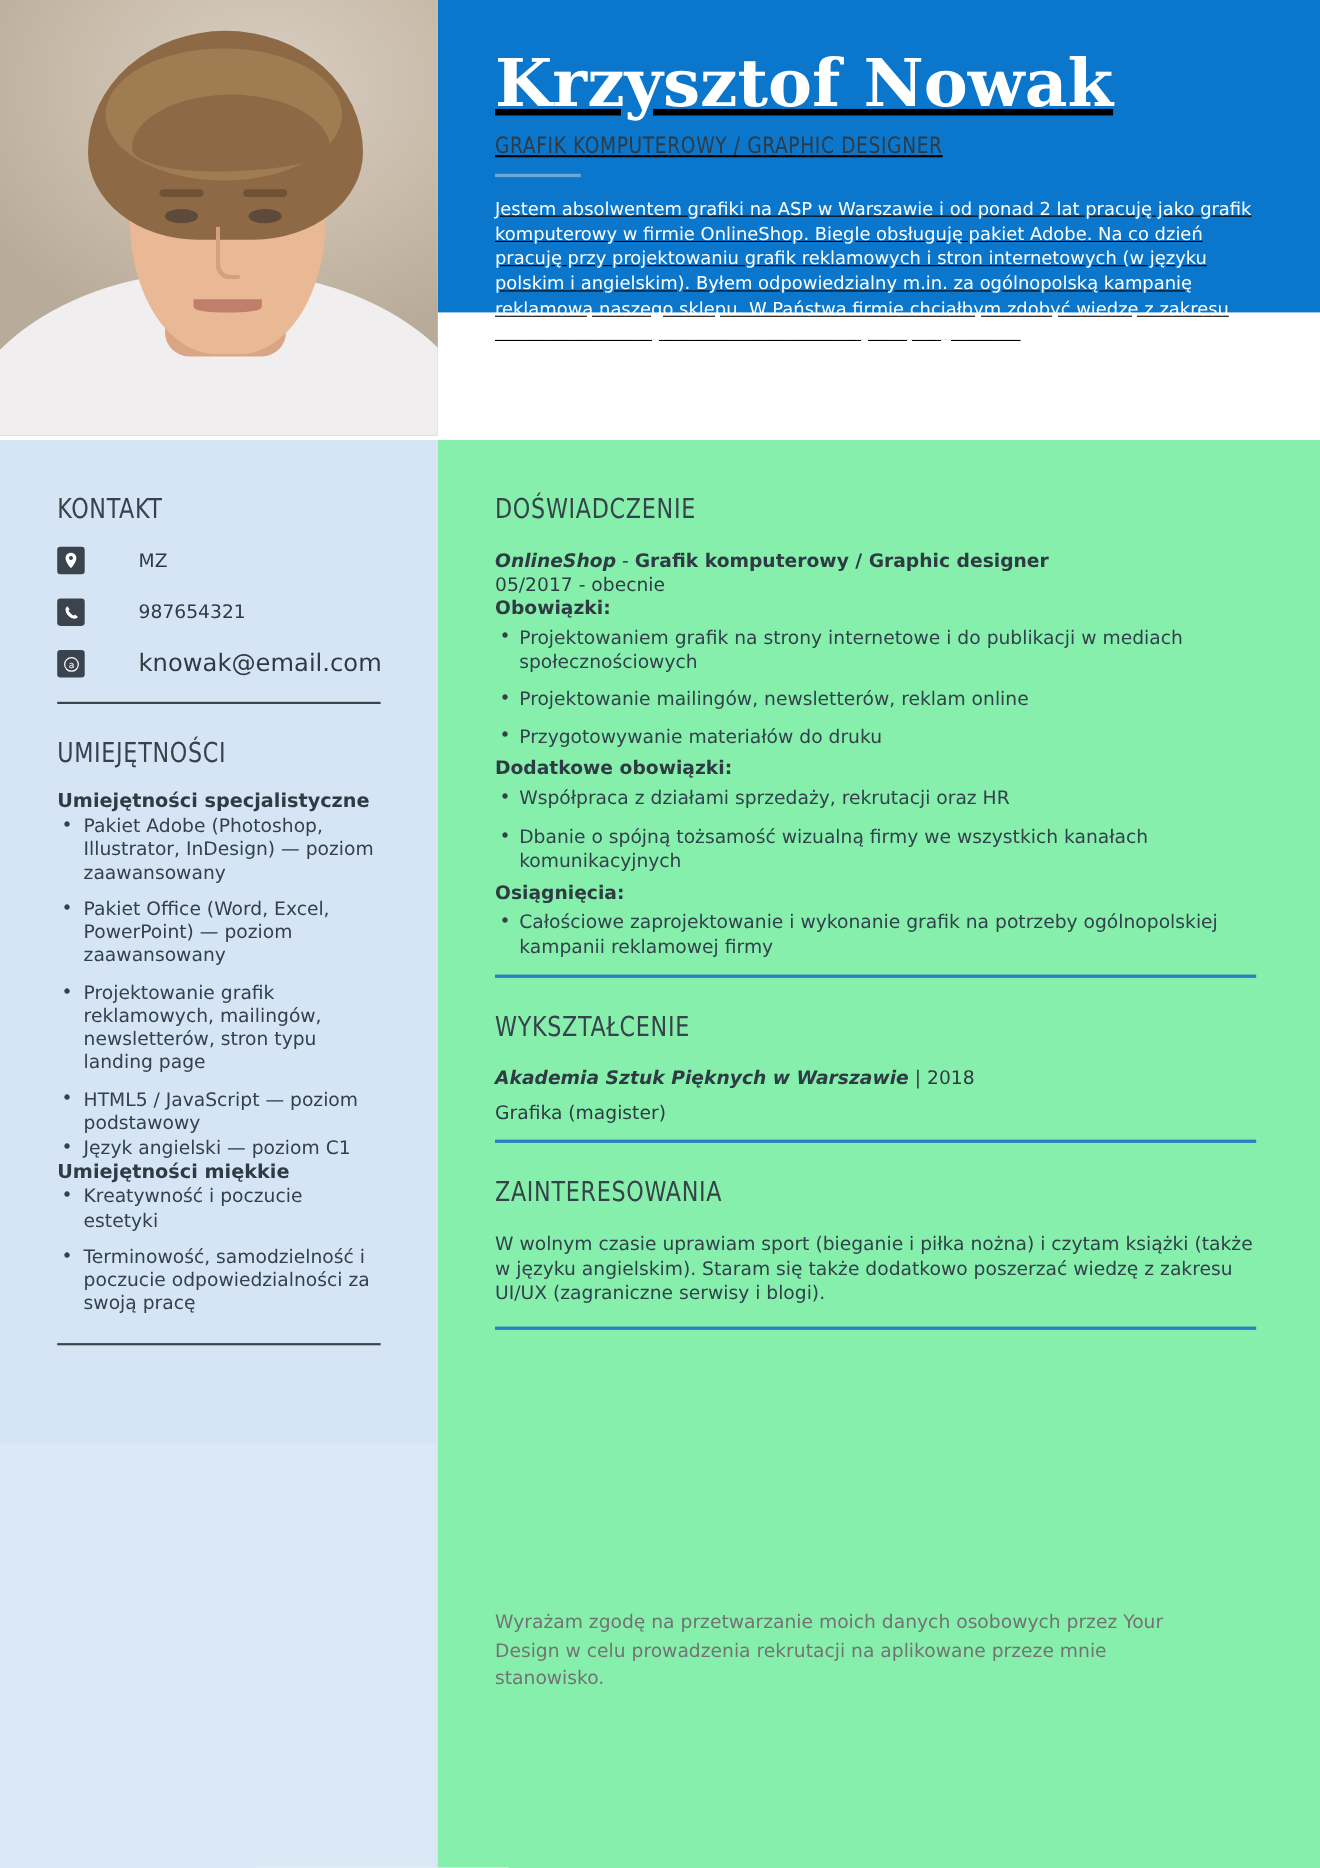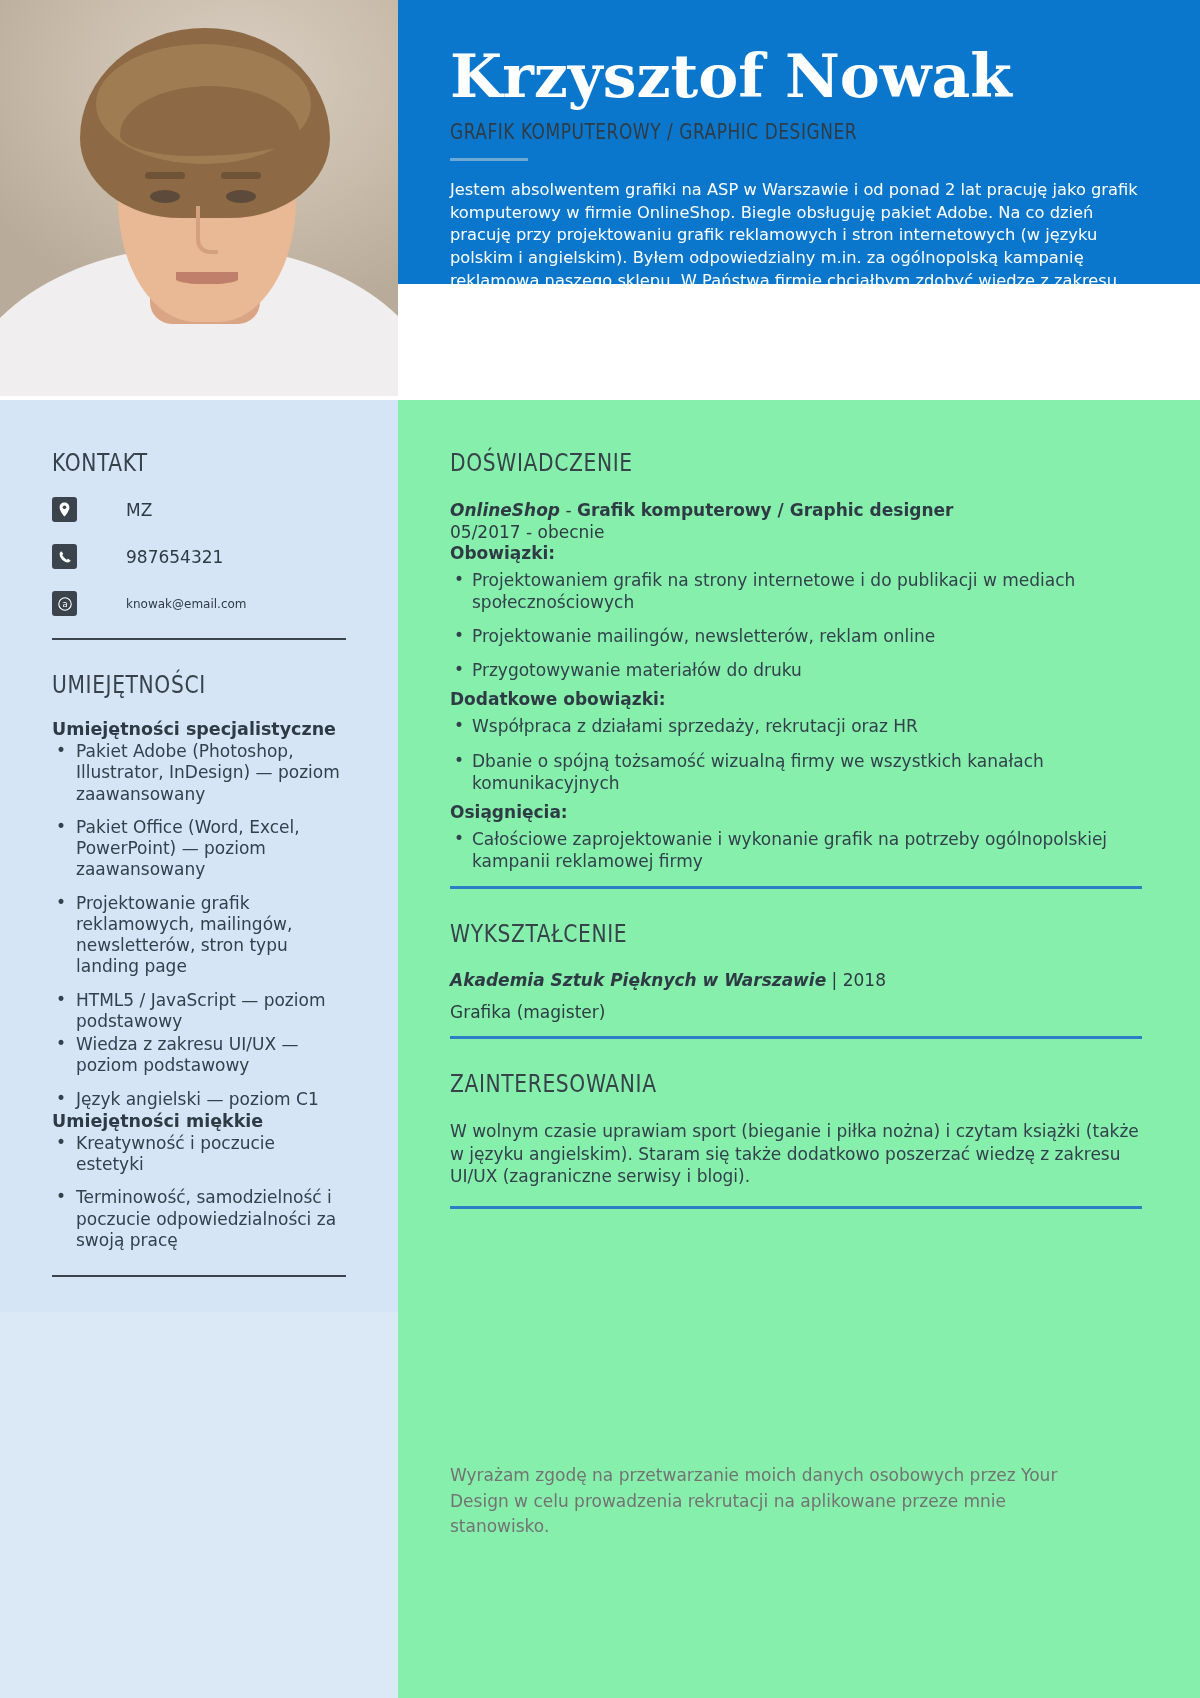"Krzysztof Nowak" .header { text-decoration: none -> underline }
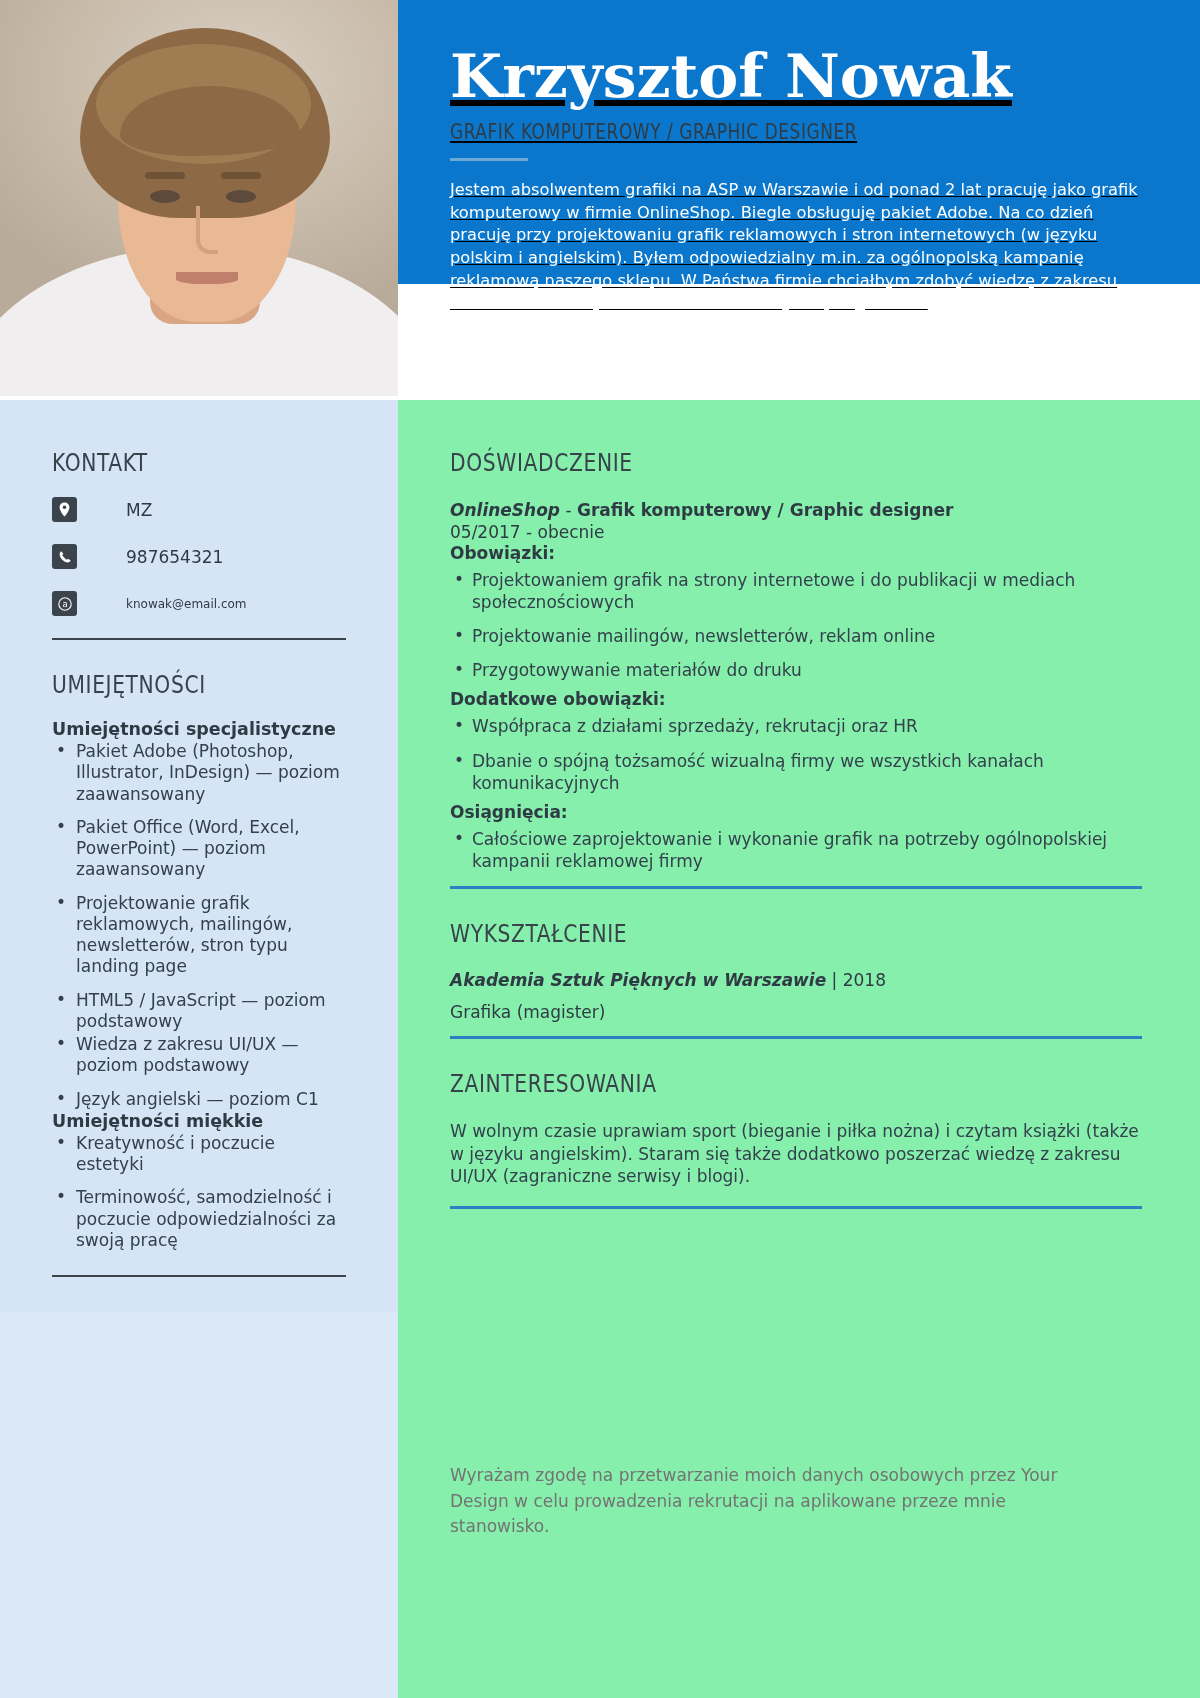"knowak@email.com" .contact-text.small { font-size: 12px -> 22px }
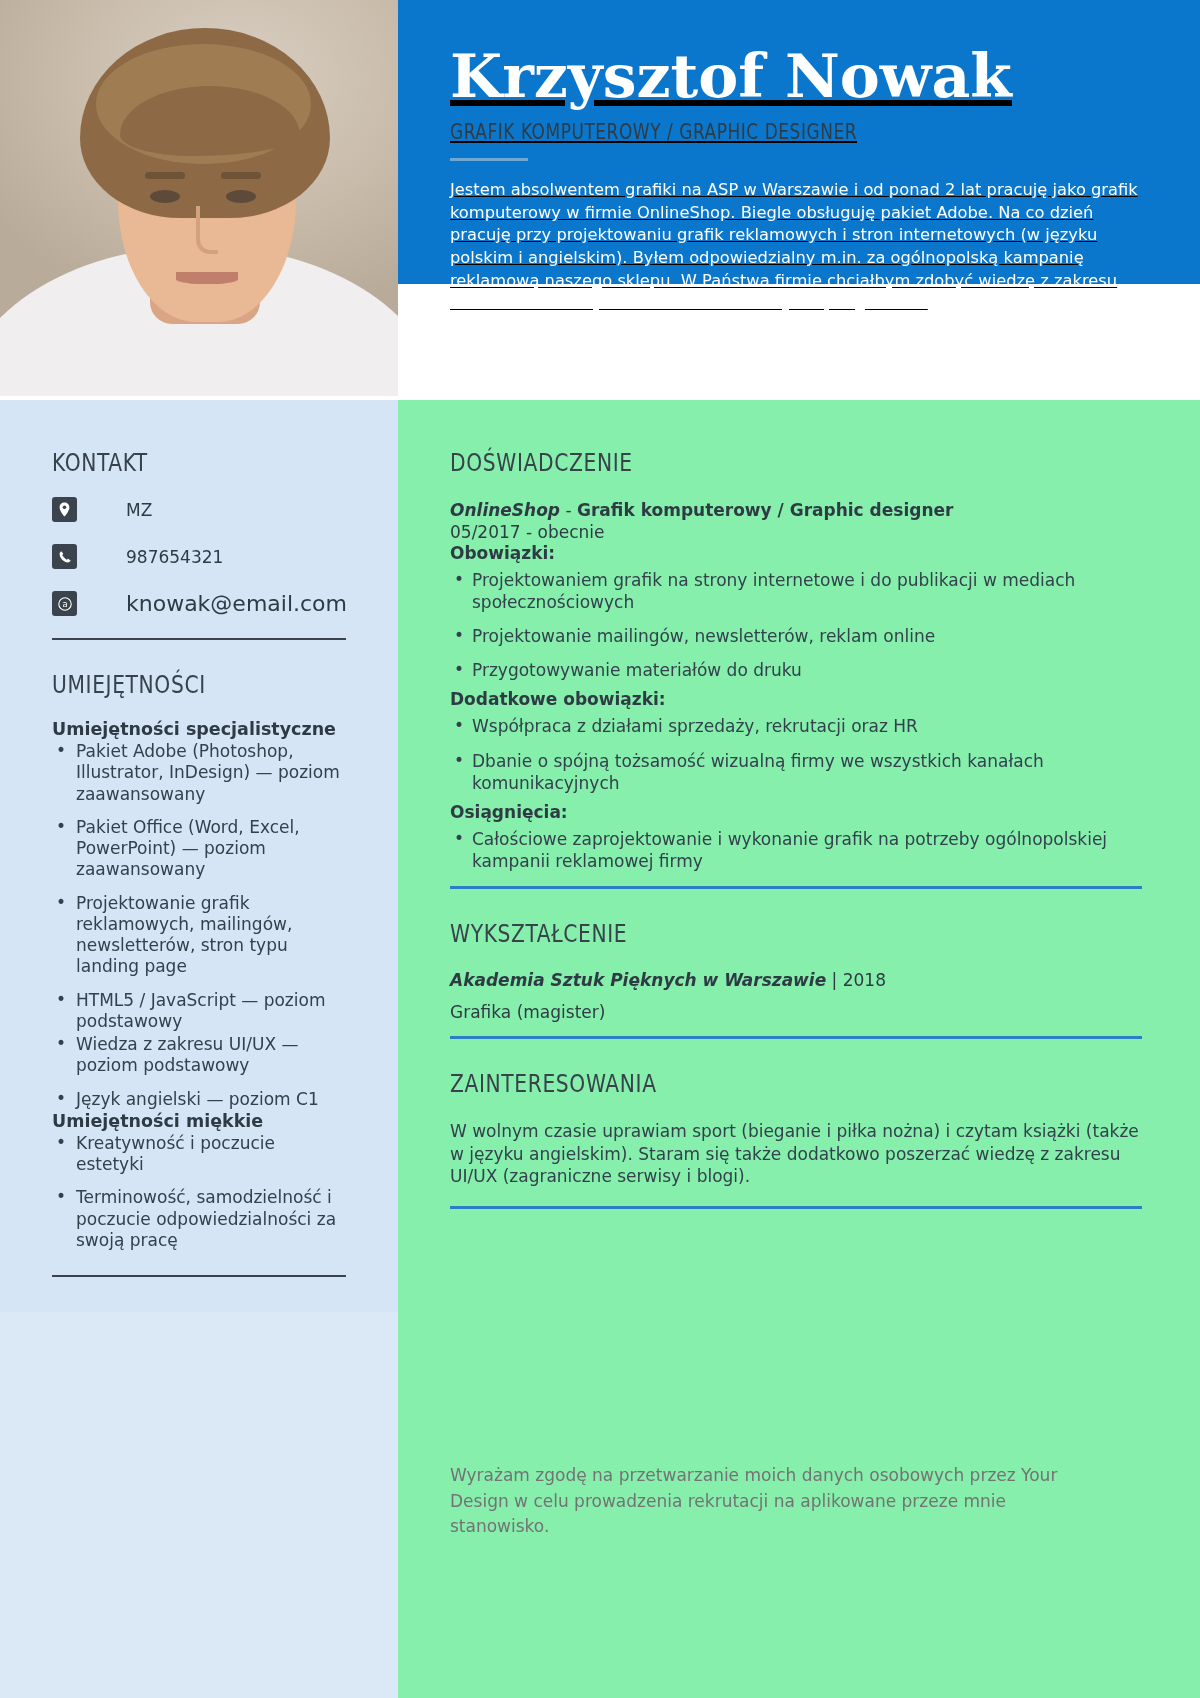"Wiedza z zakresu UI/UX —" li { html: <li>Wiedza z zakresu UI/UX — poziom podstawowy</li> -> none }
